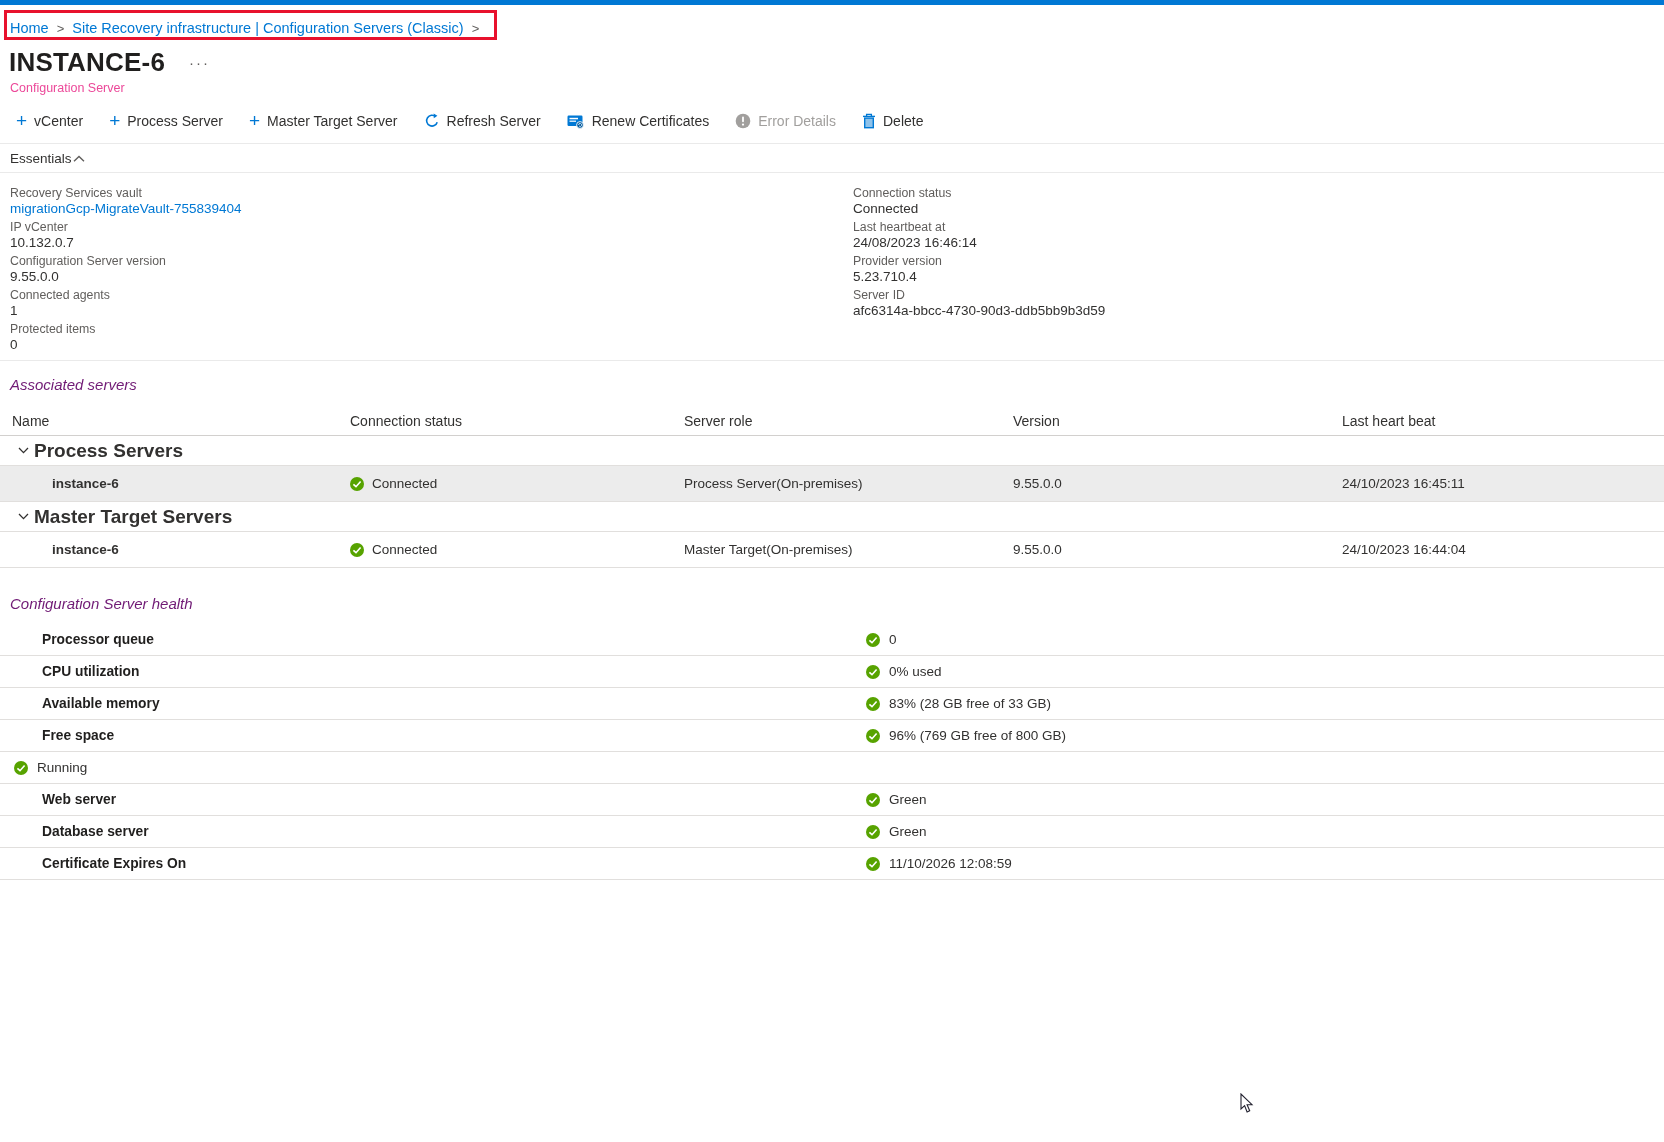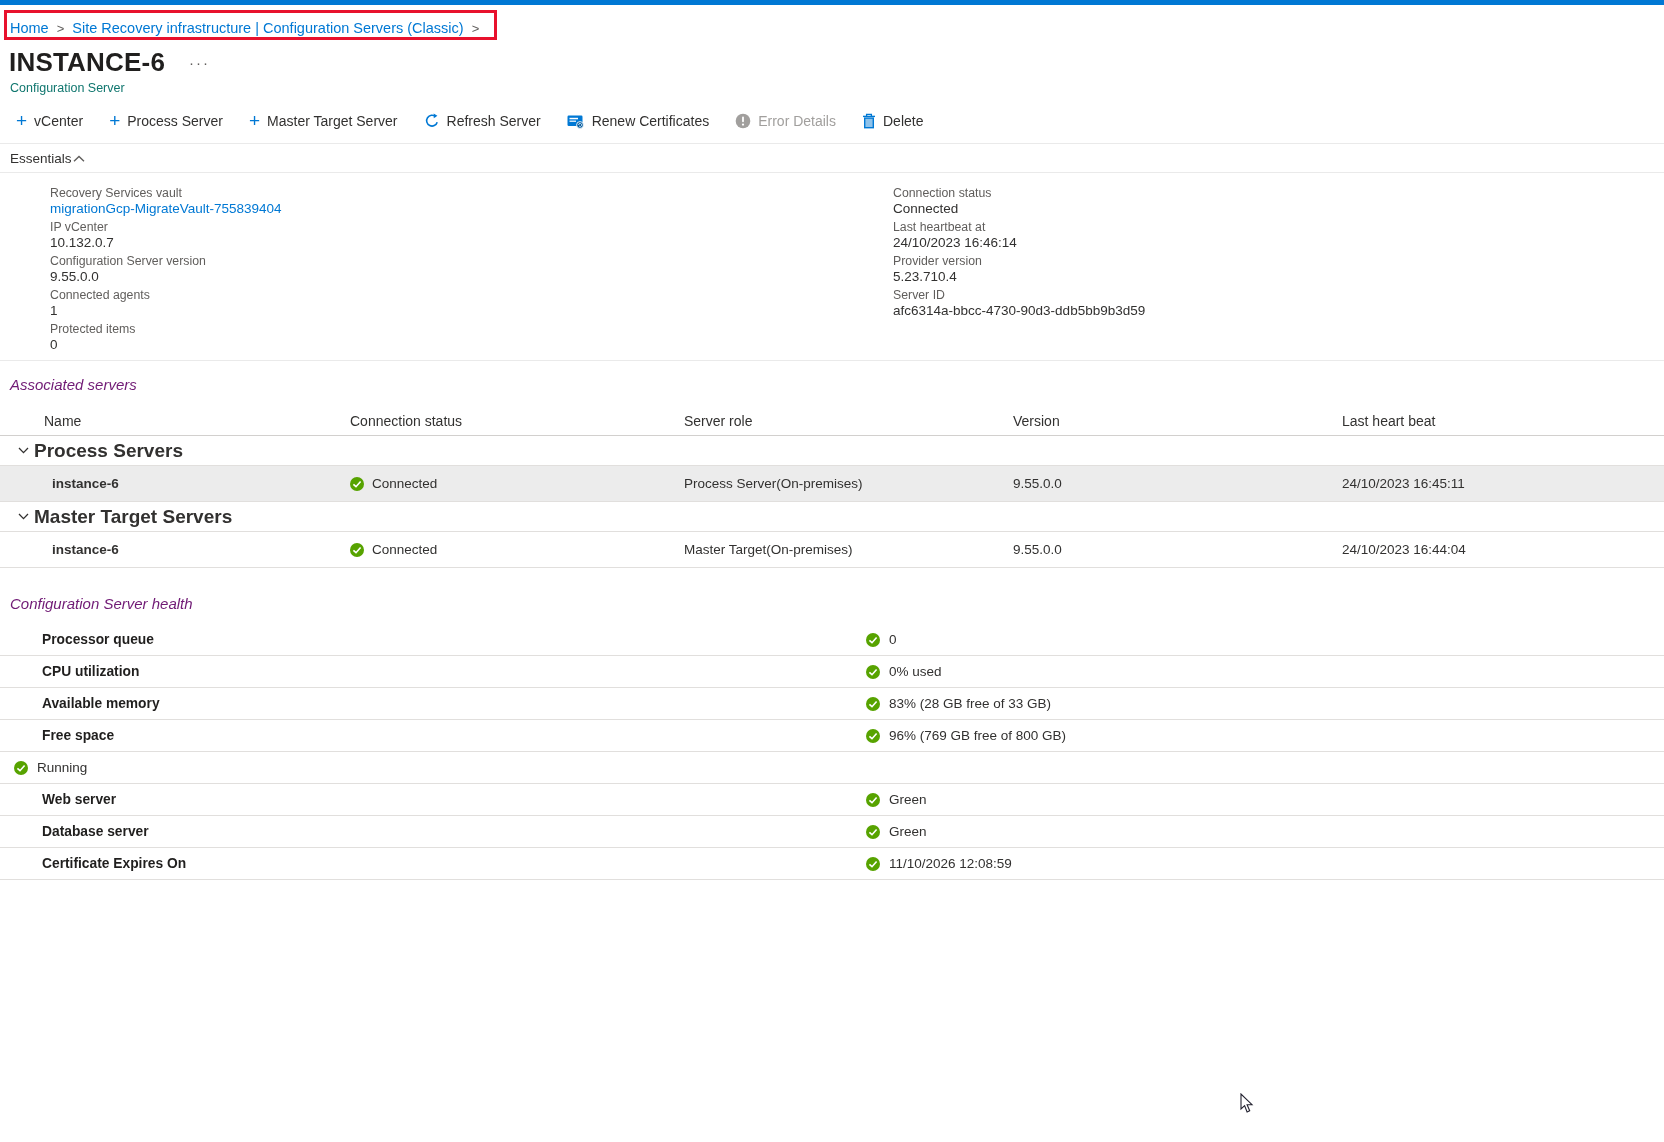"Configuration Server" .subtitle { color: #0f766e -> #ec4899 }
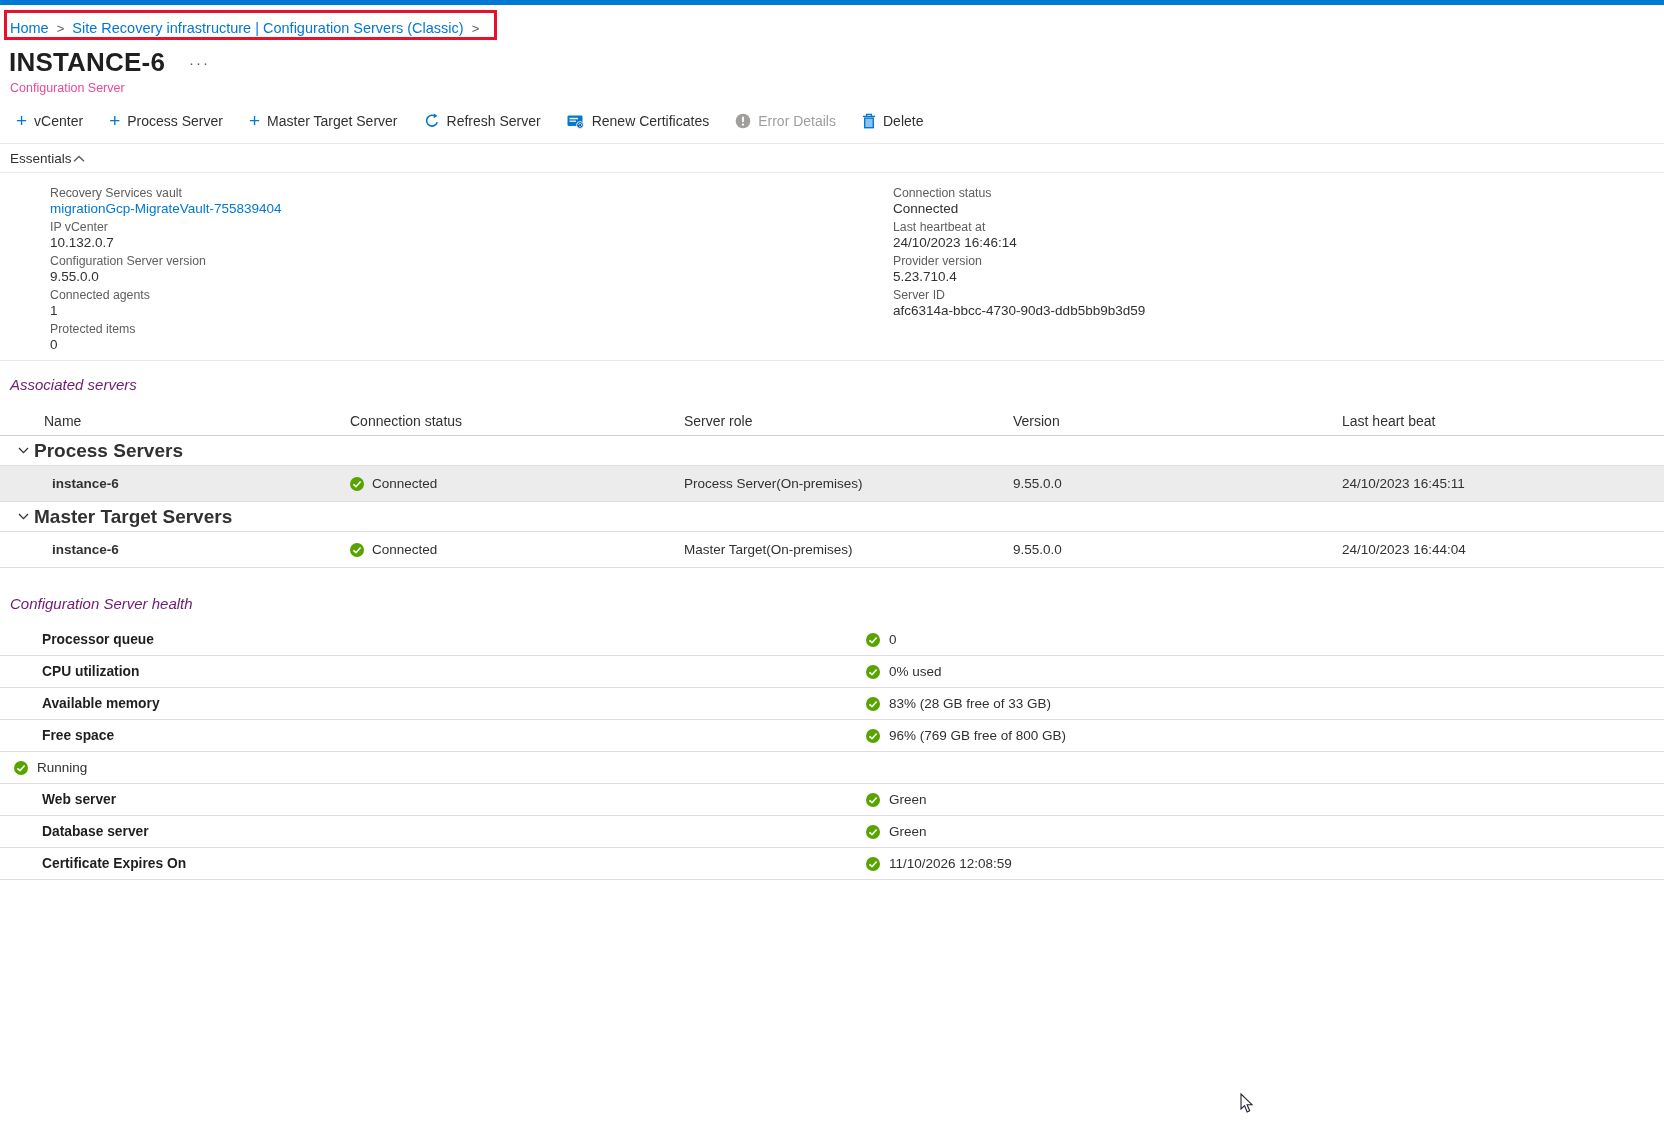"Recovery Services vault" .essentials { margin-left: 40px -> none }
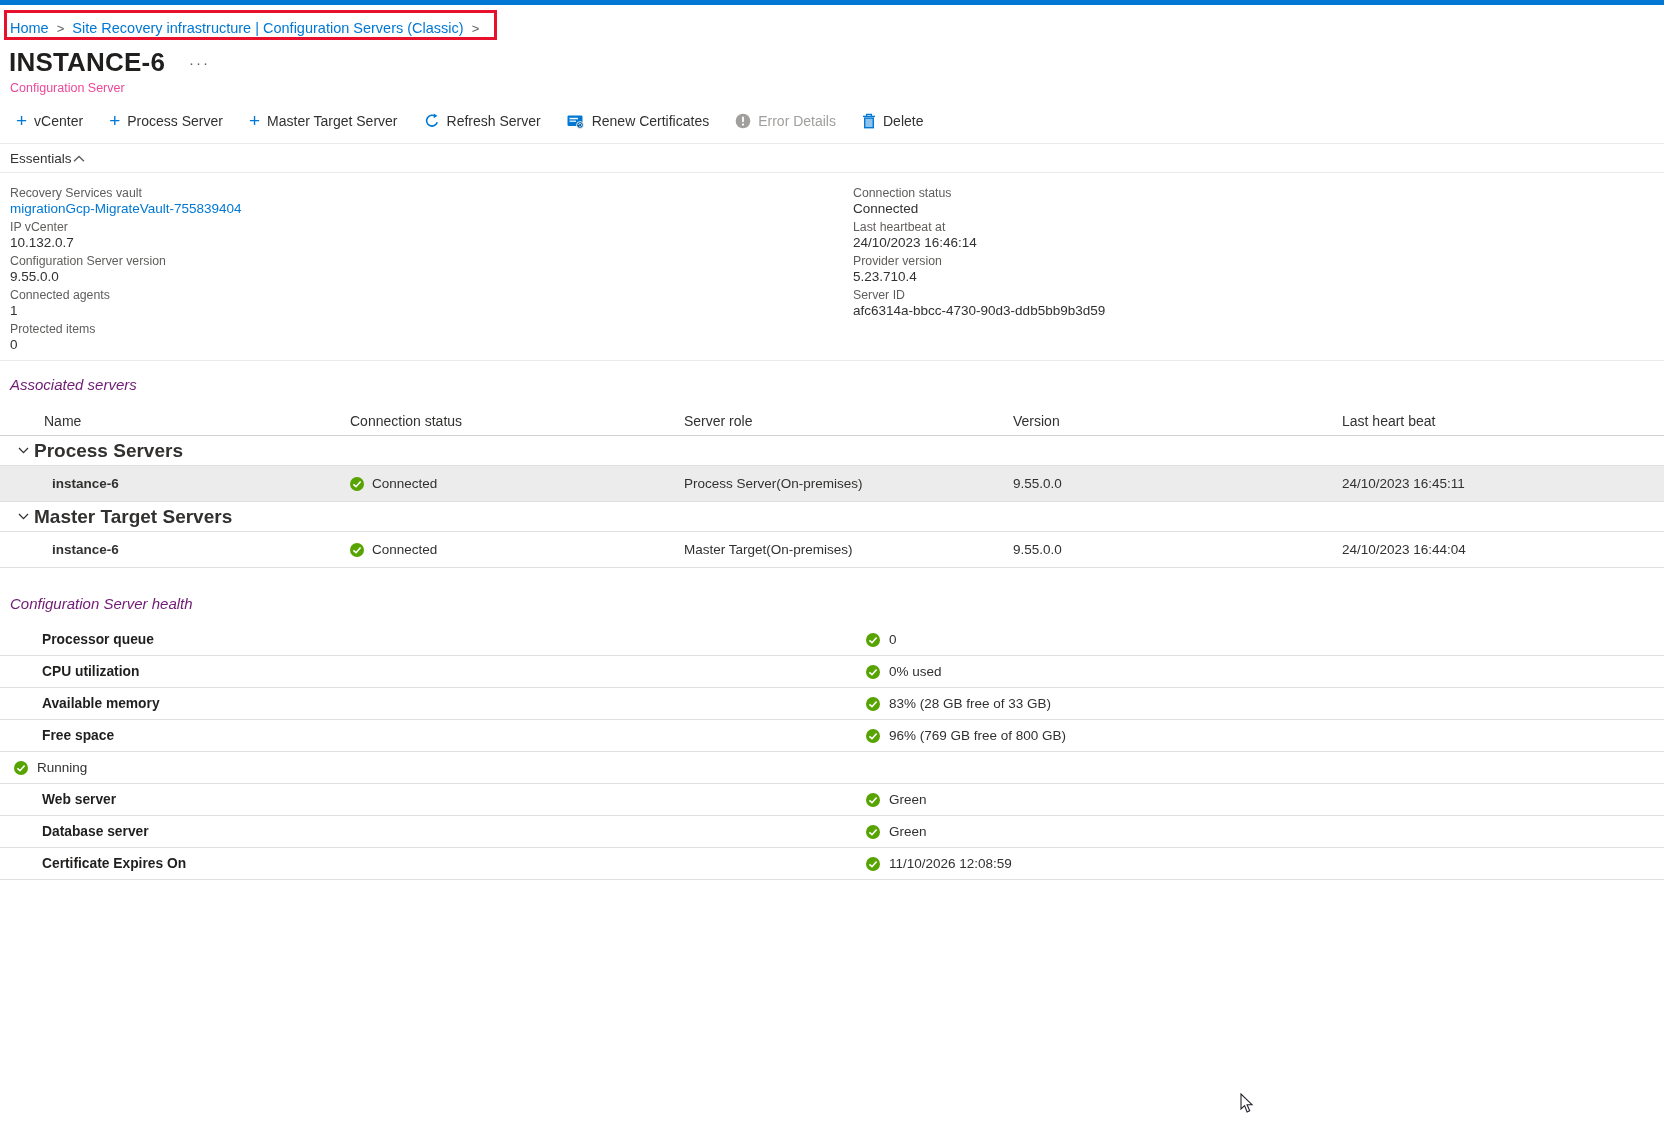"24/10/2023 16:46:14" div.f-value { text: 24/10/2023 -> 24/08/2023 }
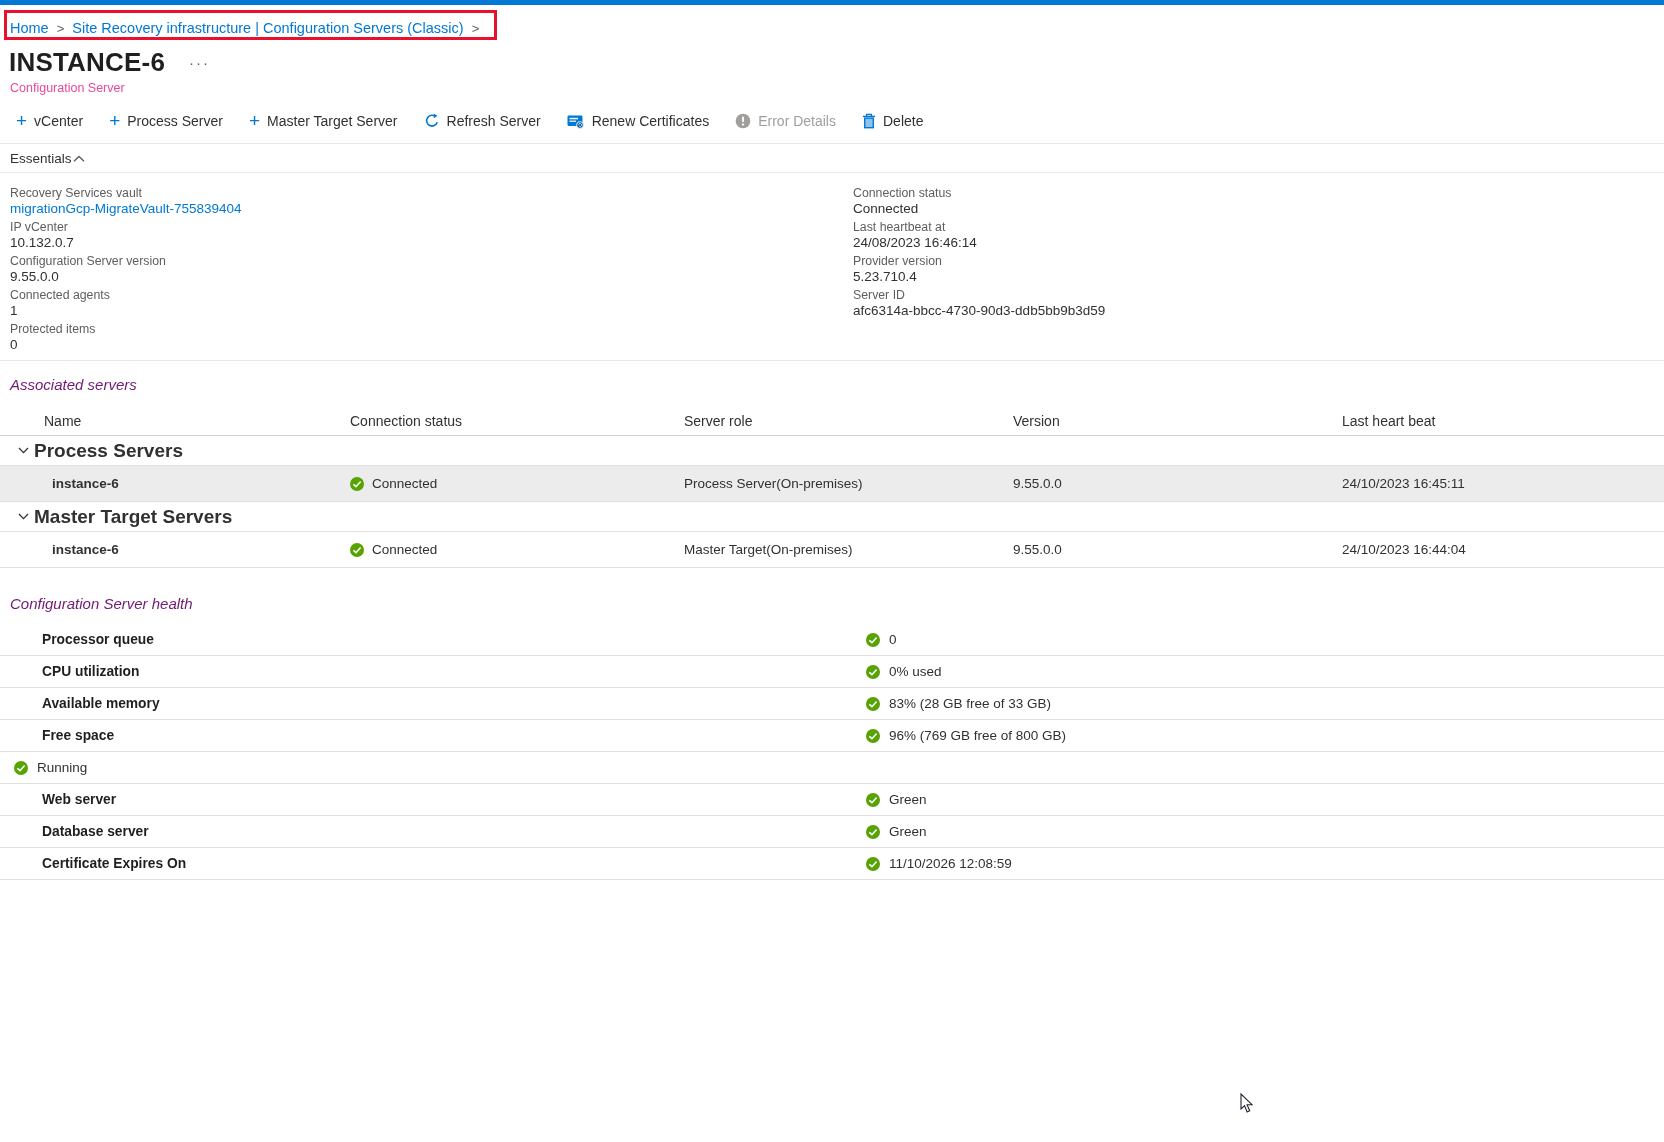"Name" .a-head > div:first-child { margin-left: 20px -> none; padding-left: 24px -> 12px }
